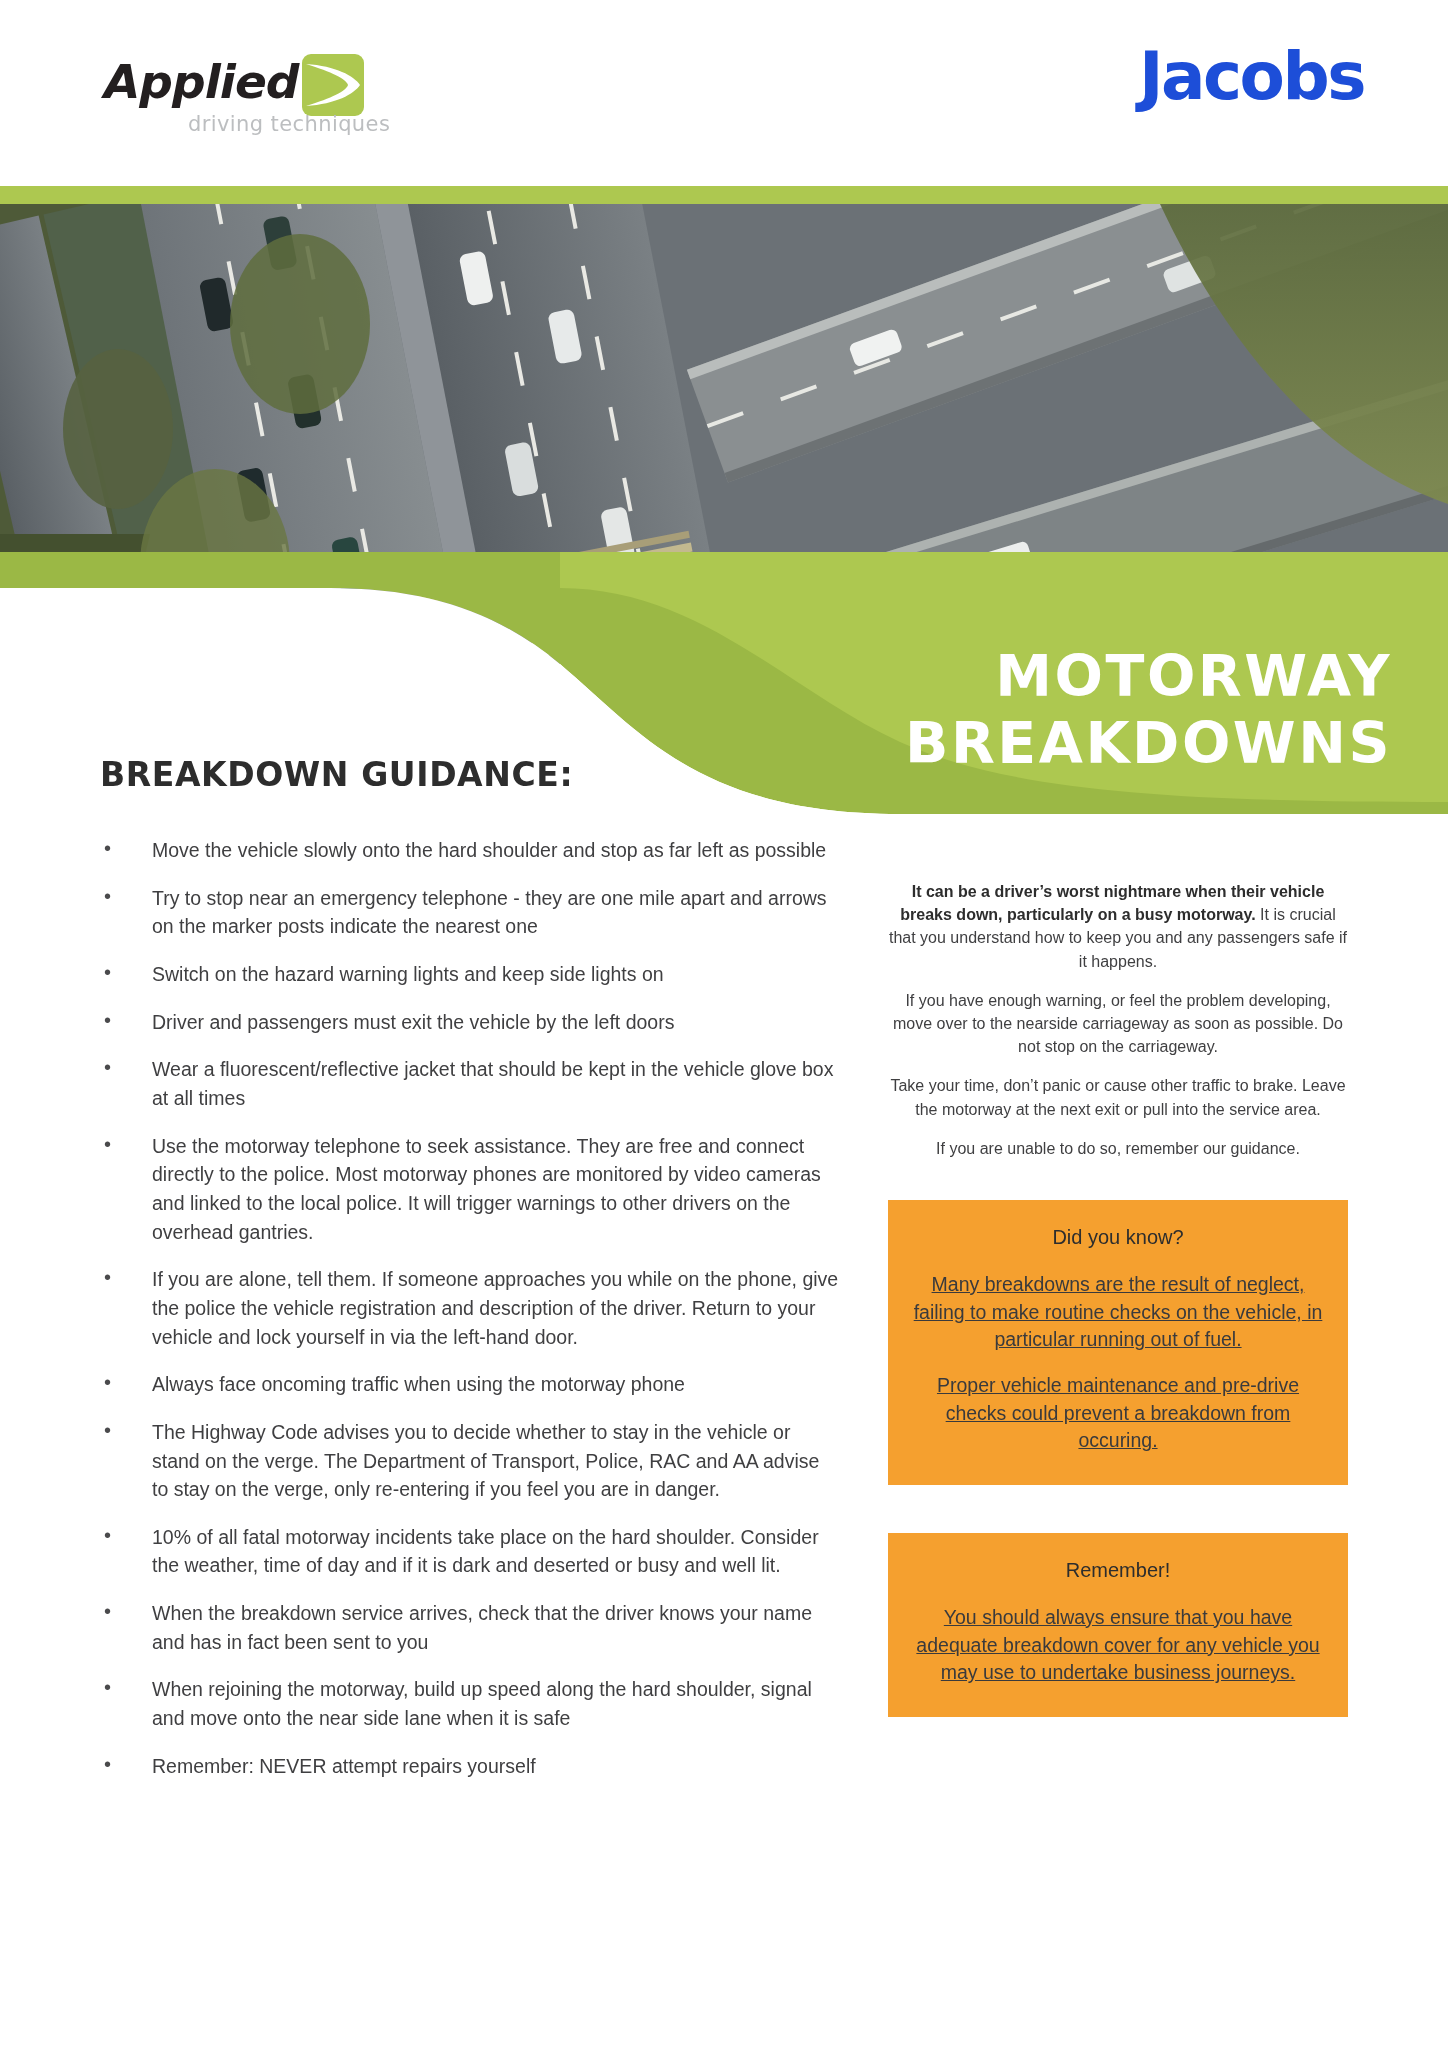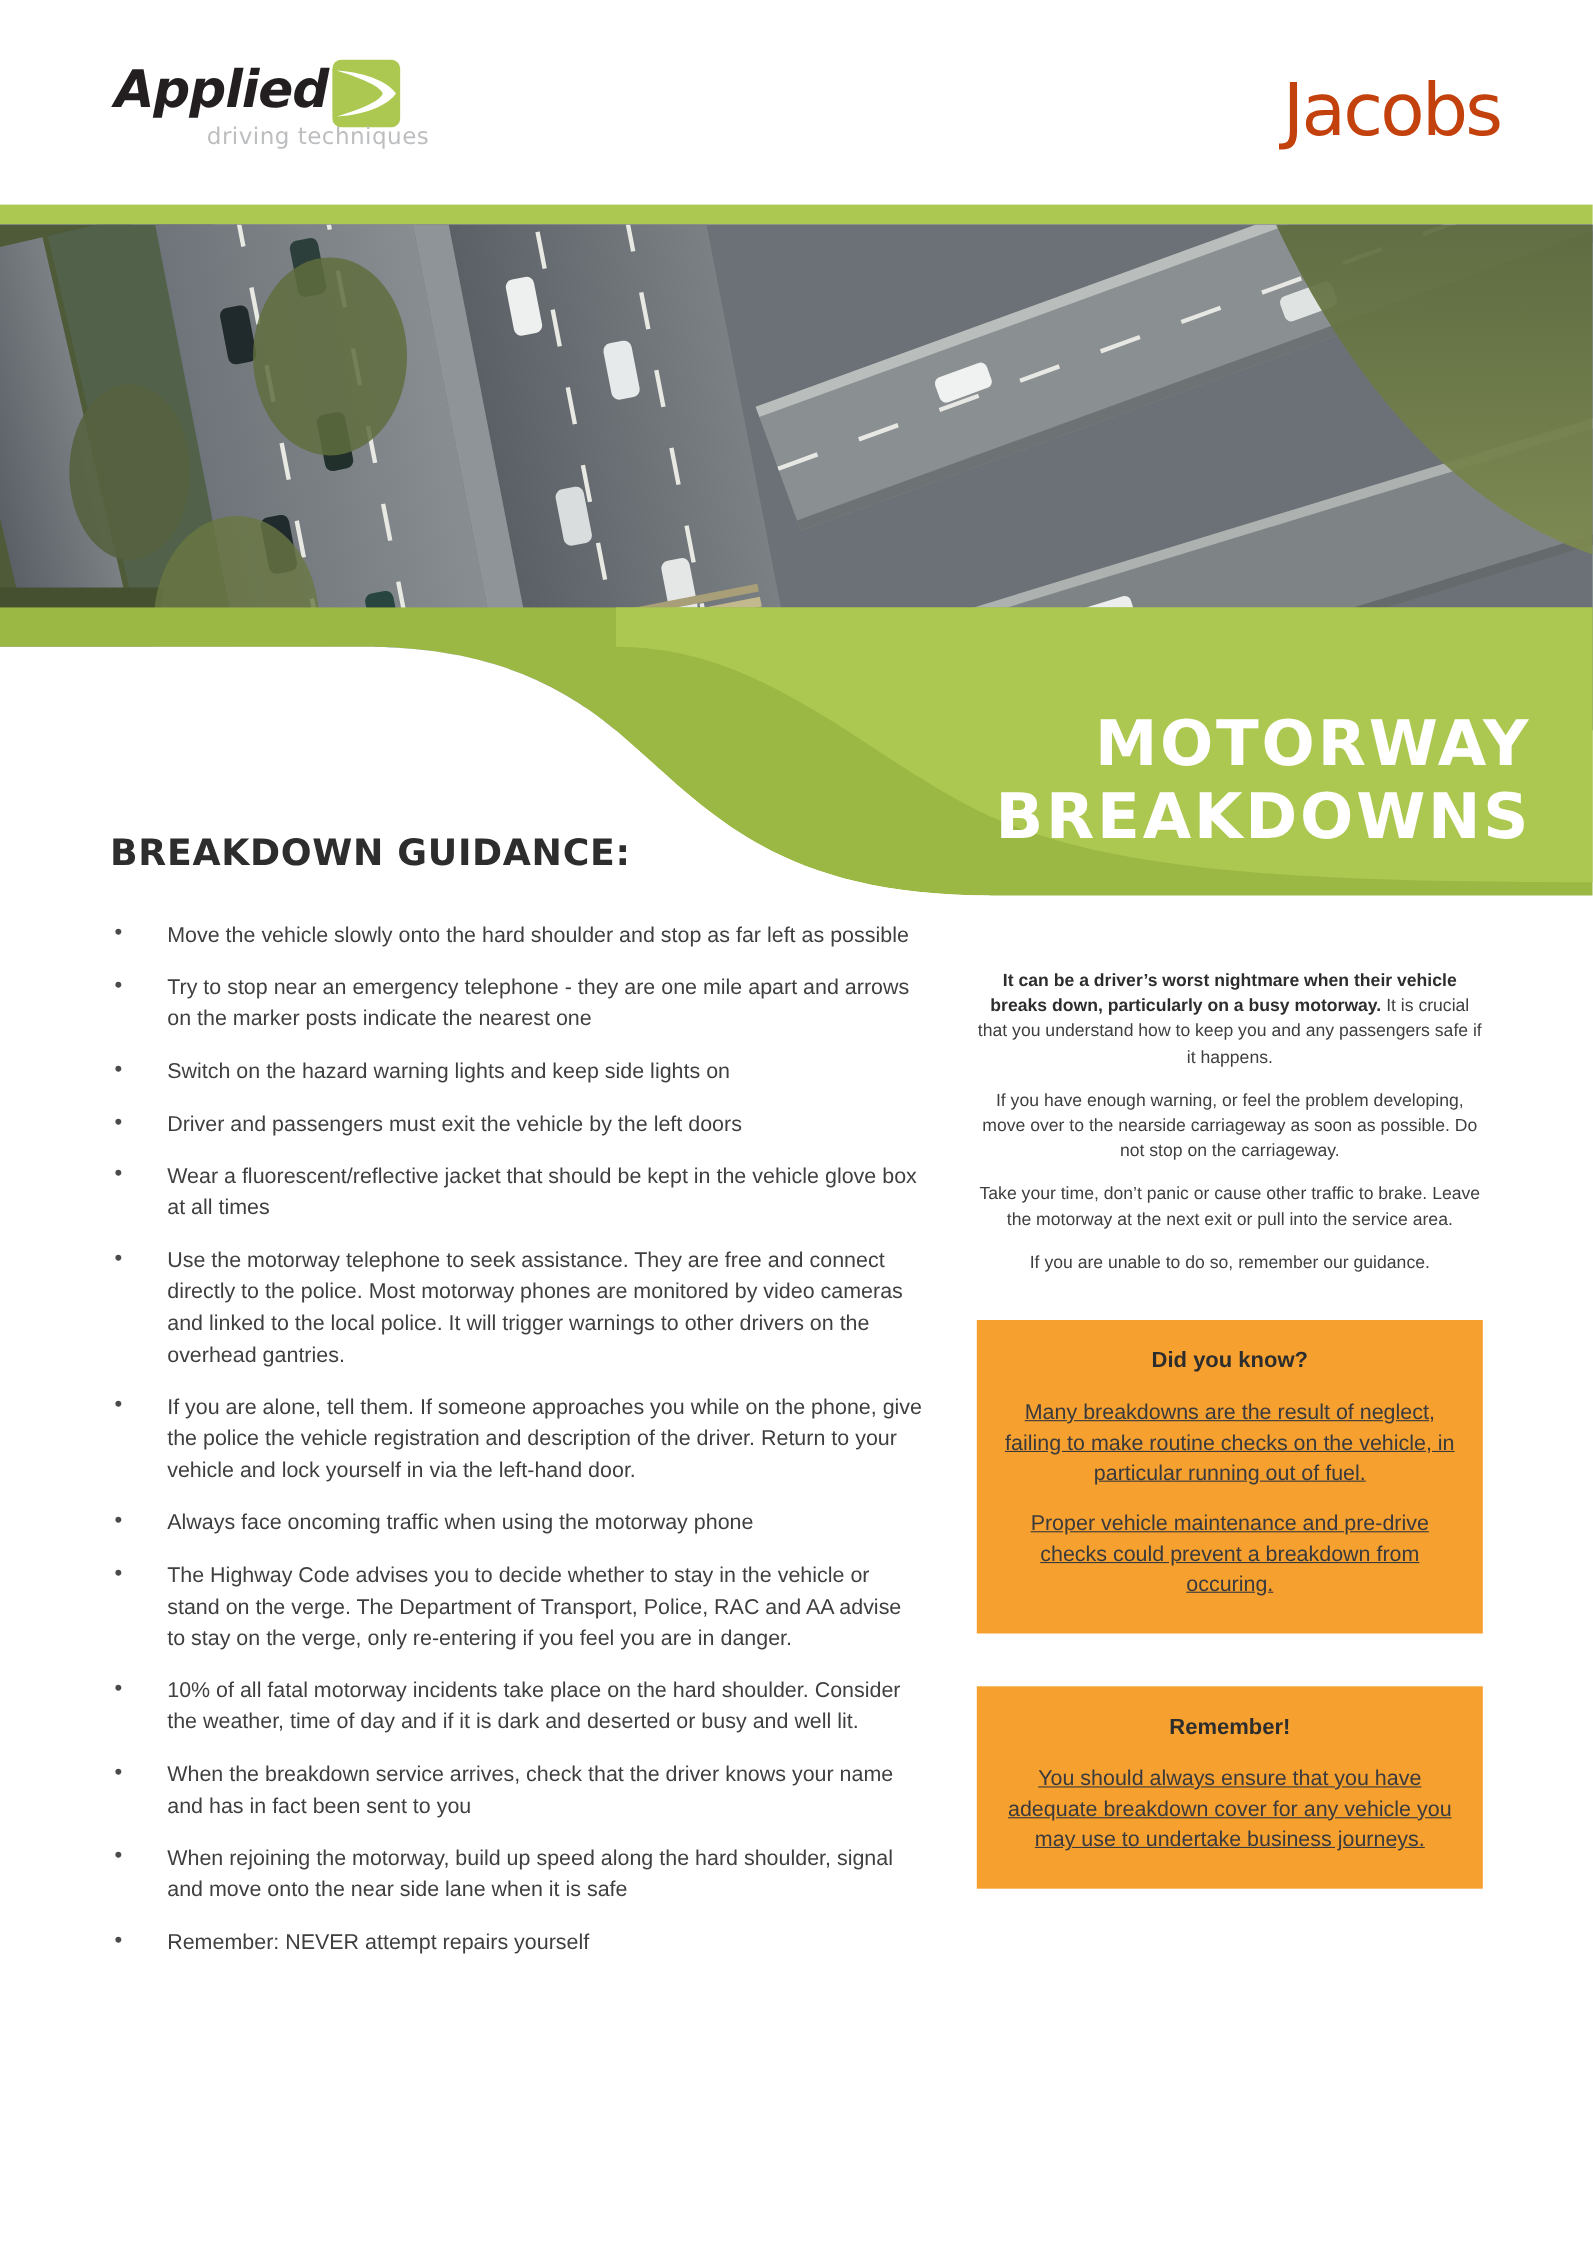"Jacobs" .logo-jacobs { color: #c2410c -> #1d4ed8; font-weight: normal -> bold; margin-top: 24px -> none }
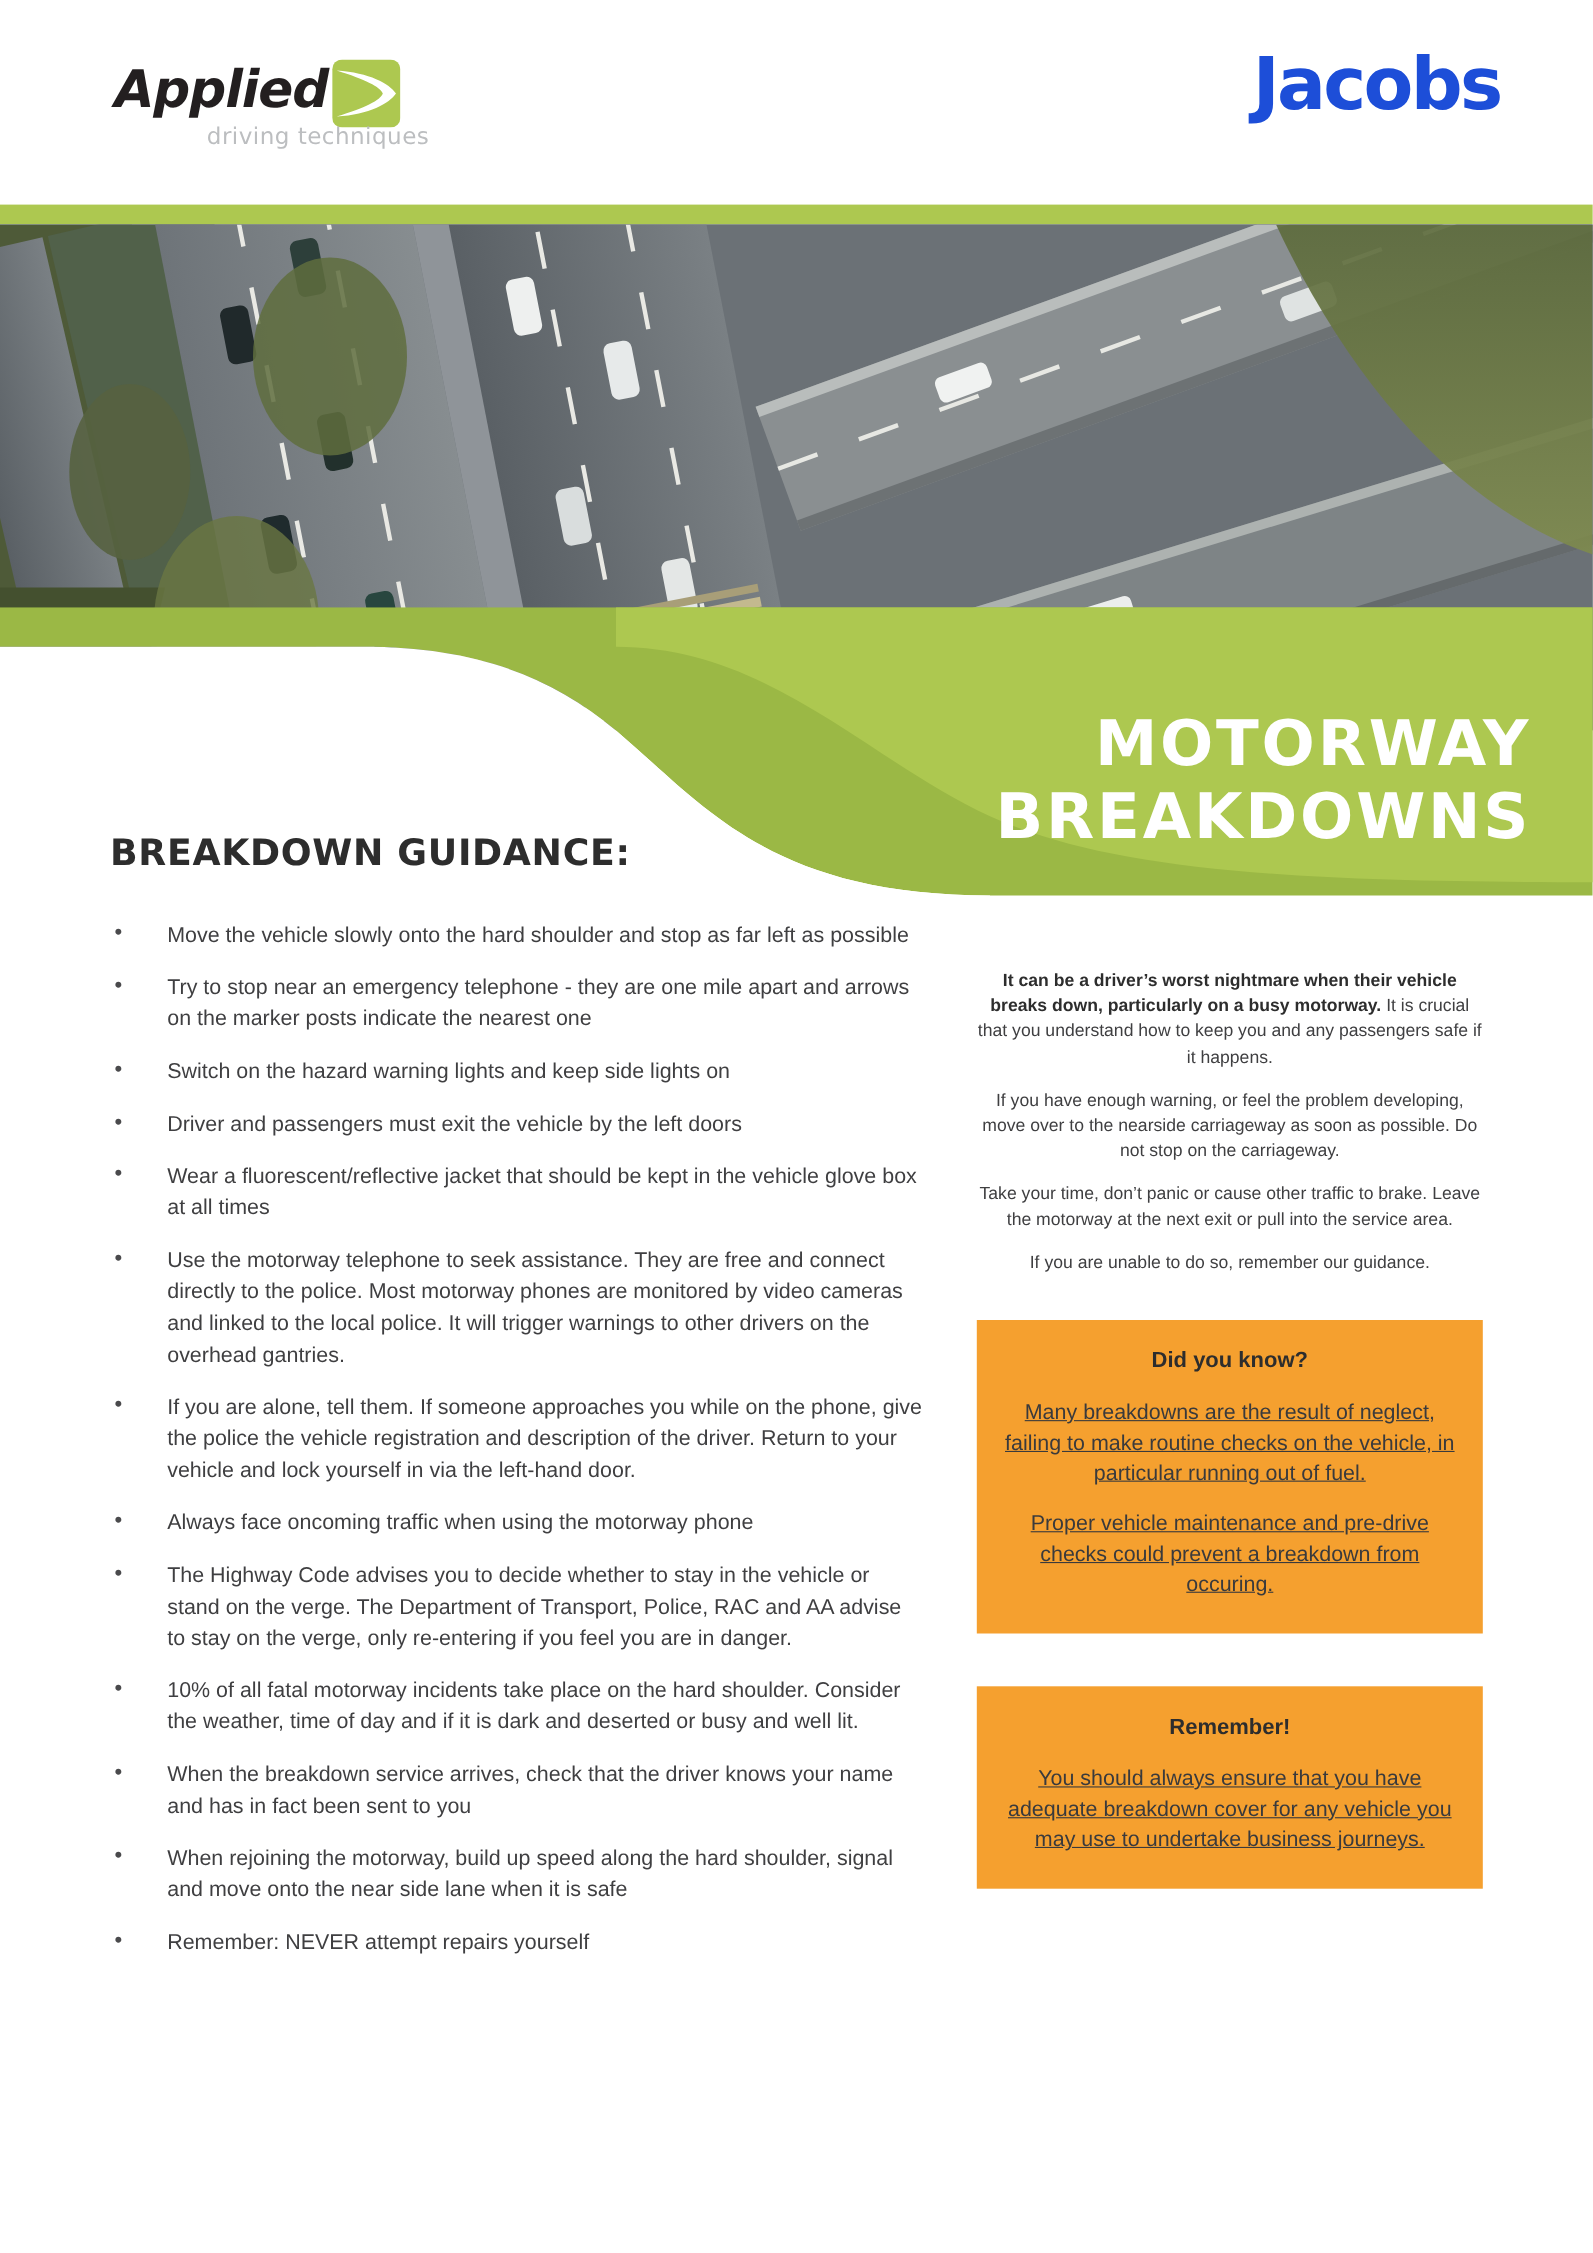"Did you know?" .callout .callout-title { font-weight: bold -> normal }
